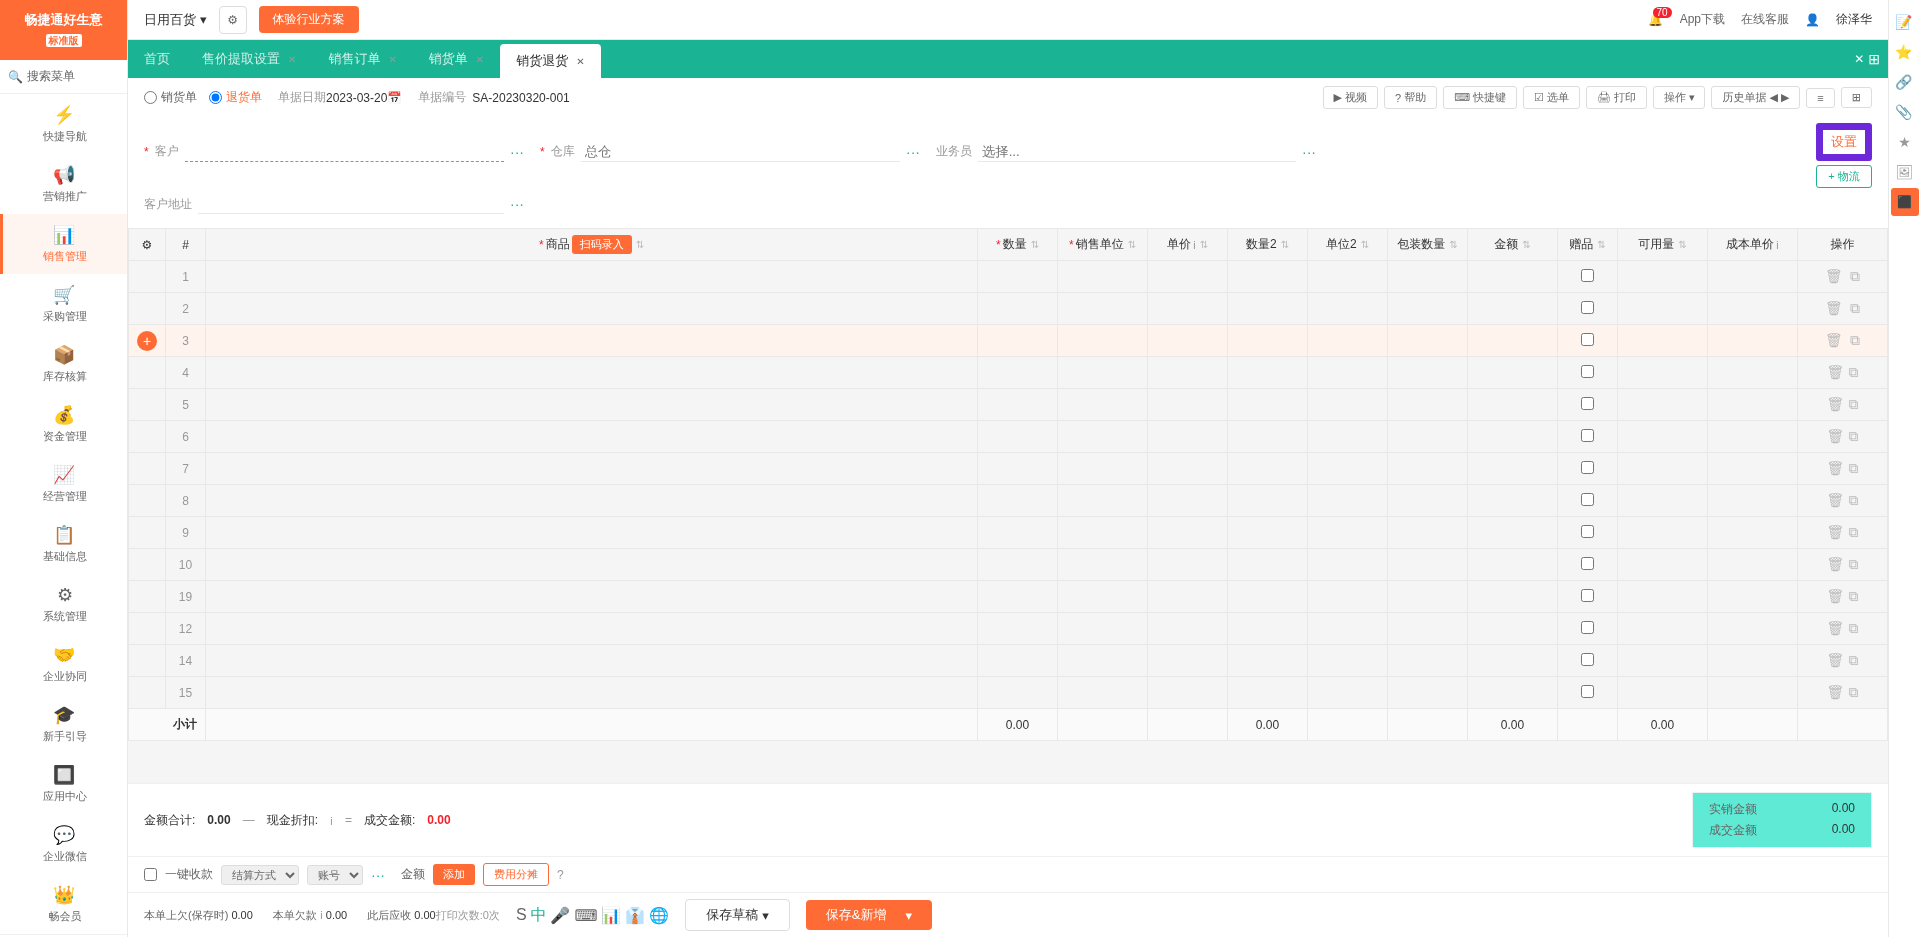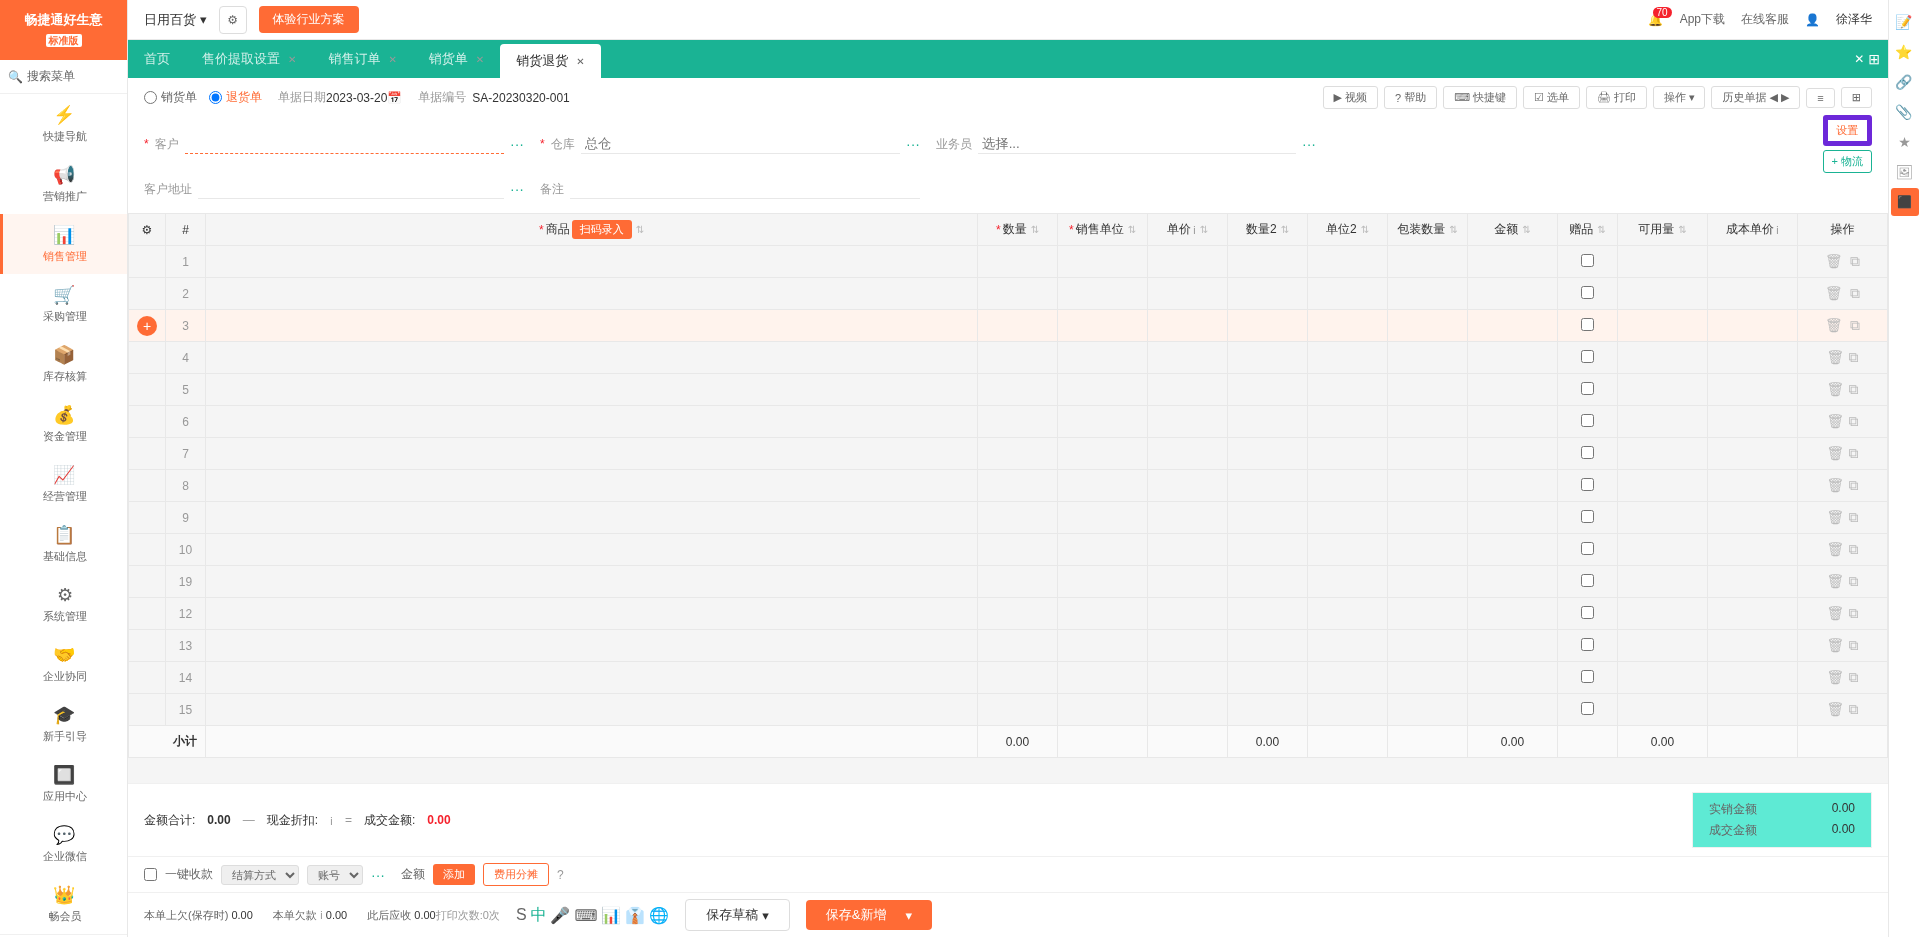"设置" .setup-btn { border: 5px solid #6d28d9 -> 7px solid #6d28d9; font-size: 11px -> 13px; margin-top: none -> 8px }
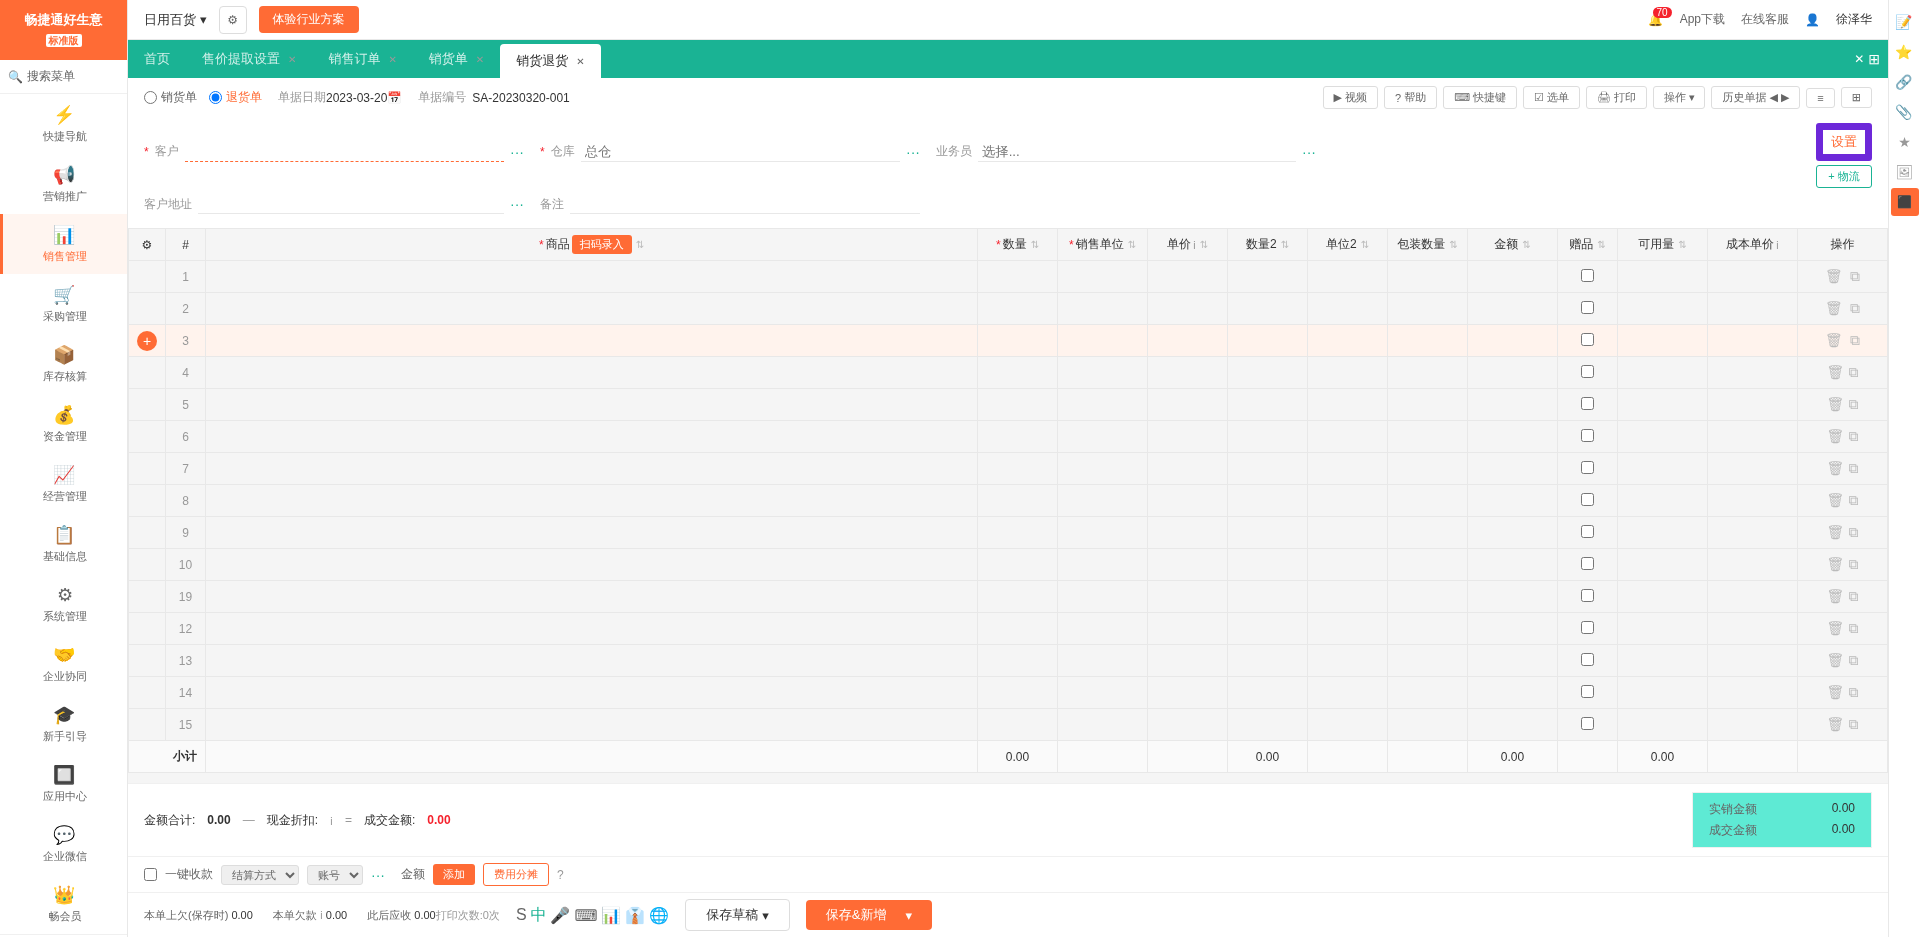"备注" div.field-group { html: <div> <span>备注</span> <input> </div> -> none }
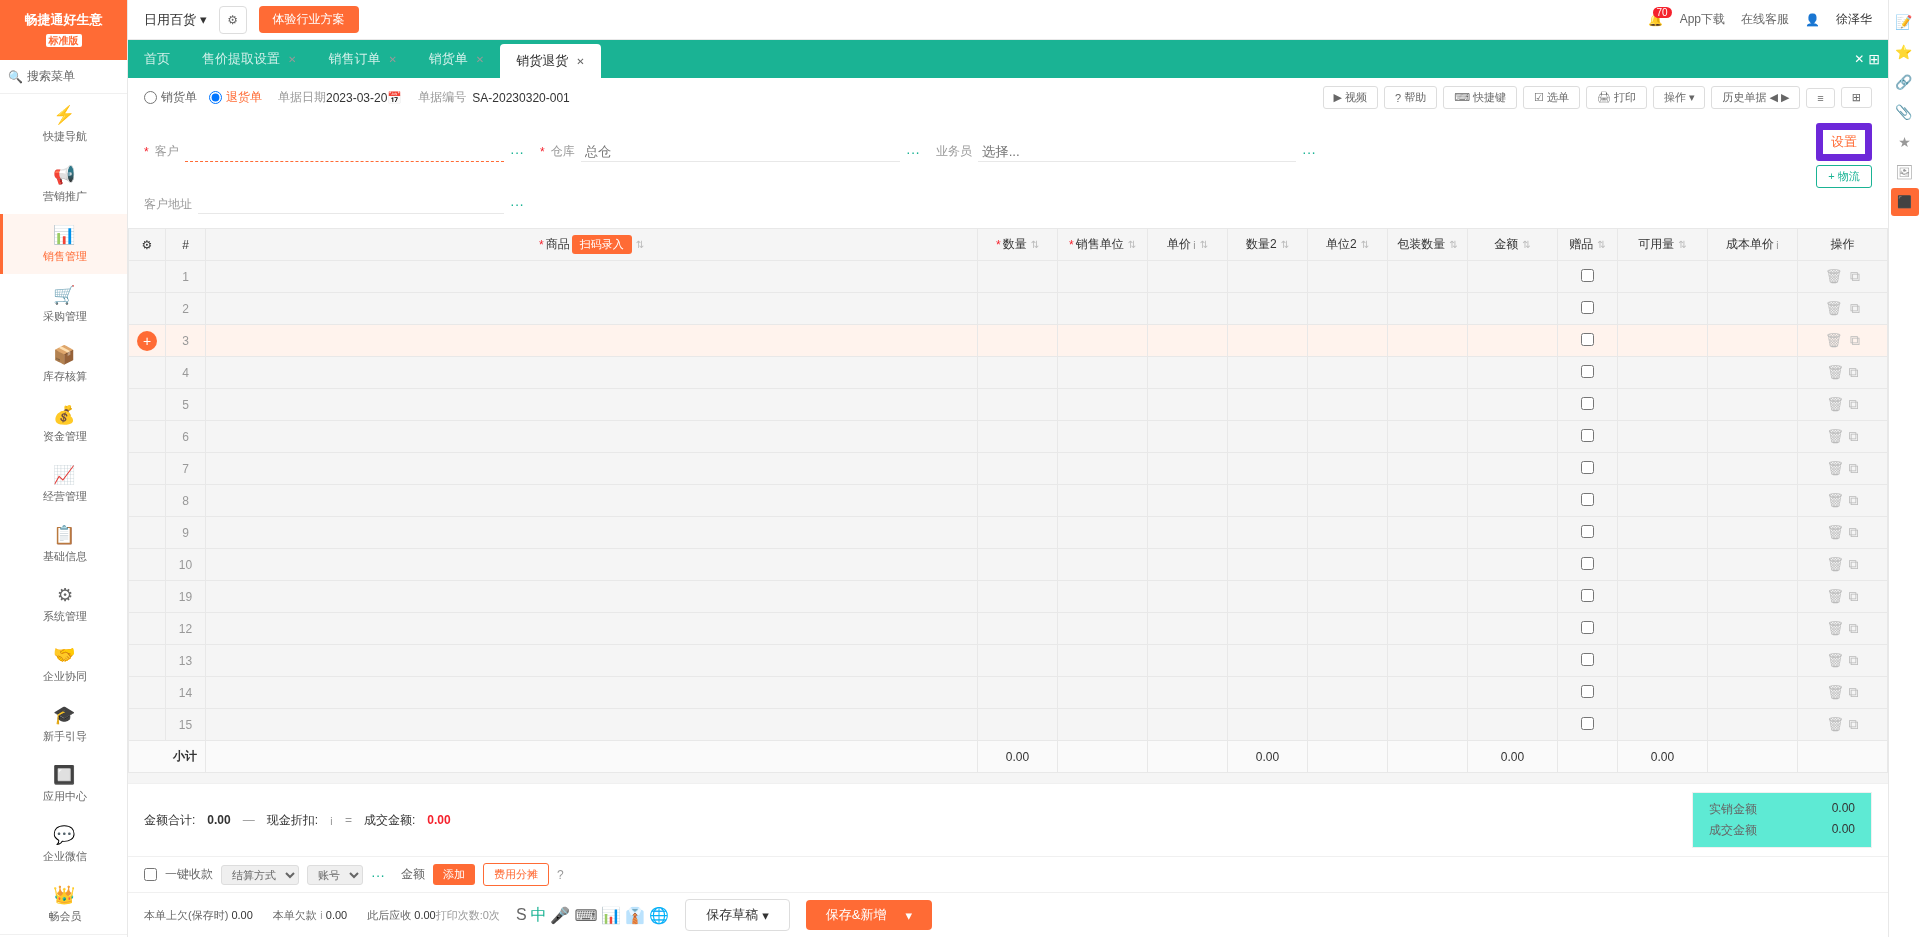"13" tr { html: <tr> <td></td> <td>13</td> <td></td> <td></td> <td></td> <td></td> <td></td> <td></td> <td></td> <td></td> <td><input></td> <td></td> <td></td> <td><span>🗑</span><span>⧉</span></td> </tr> -> none }
